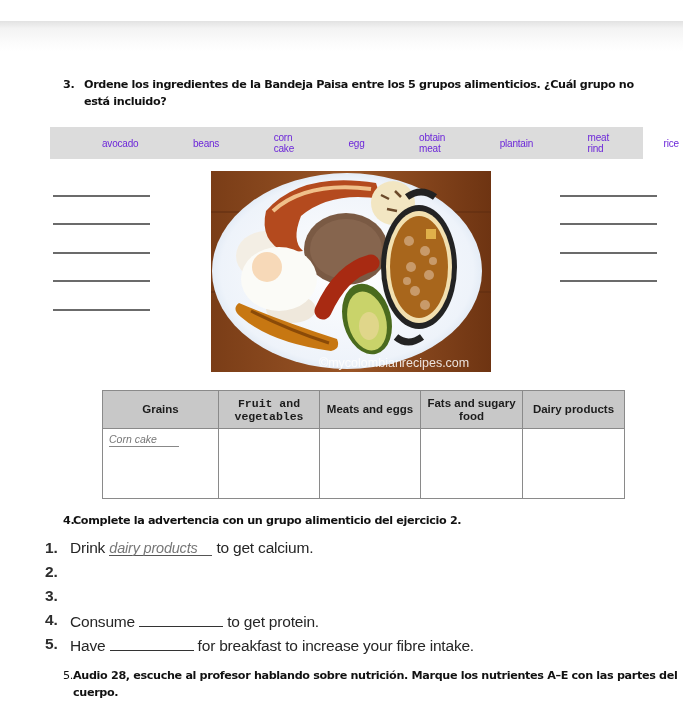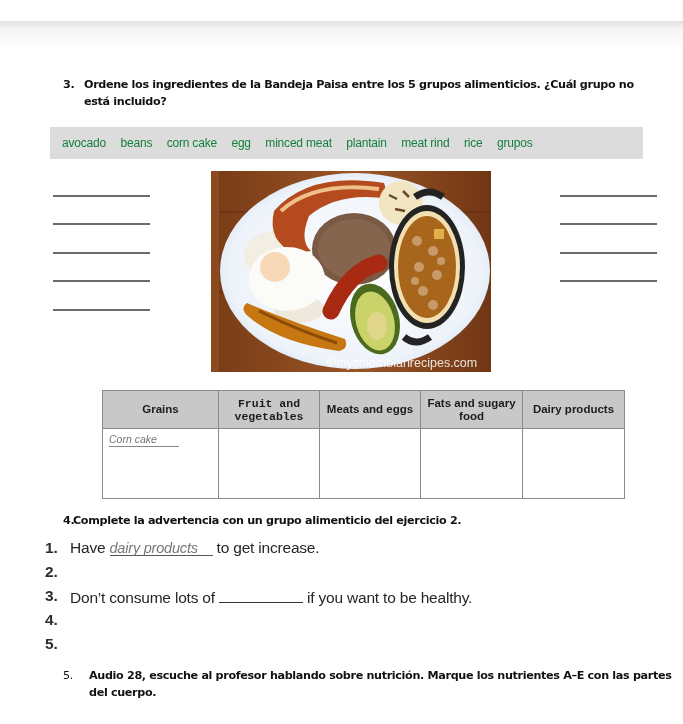"avocado" .word-bank span { color: #15803d -> #6d28d9; font-size: 12px -> 10px; margin-left: none -> 40px }
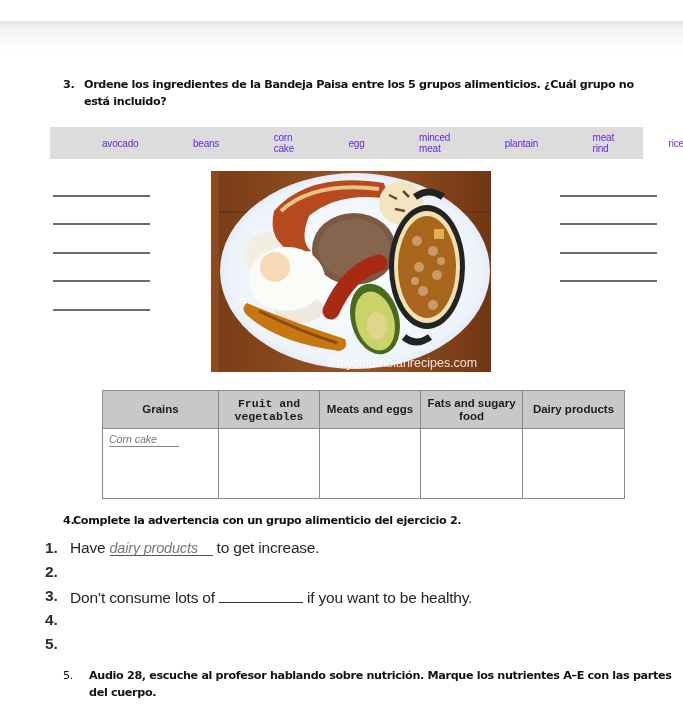"minced meat" span { text: minced -> obtain }
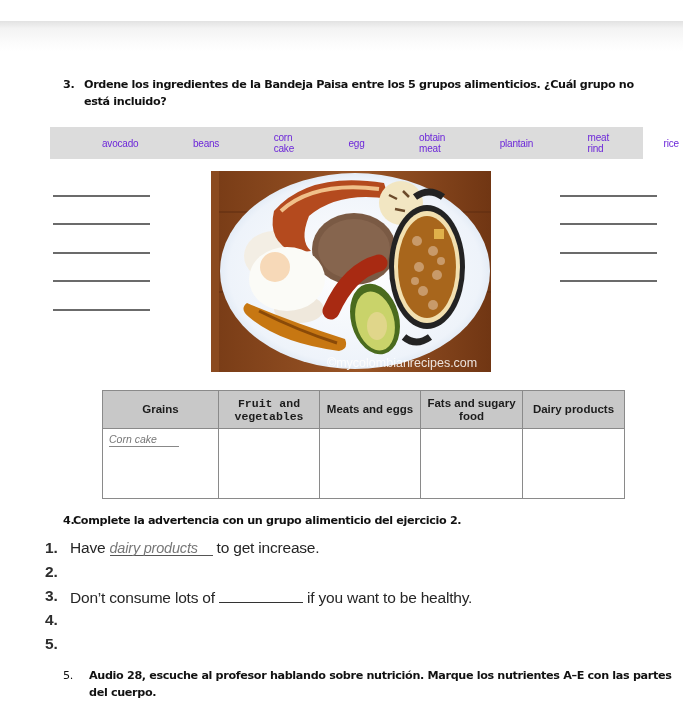"©mycolombianrecipes.com" .photo { padding-left: 8px -> none }
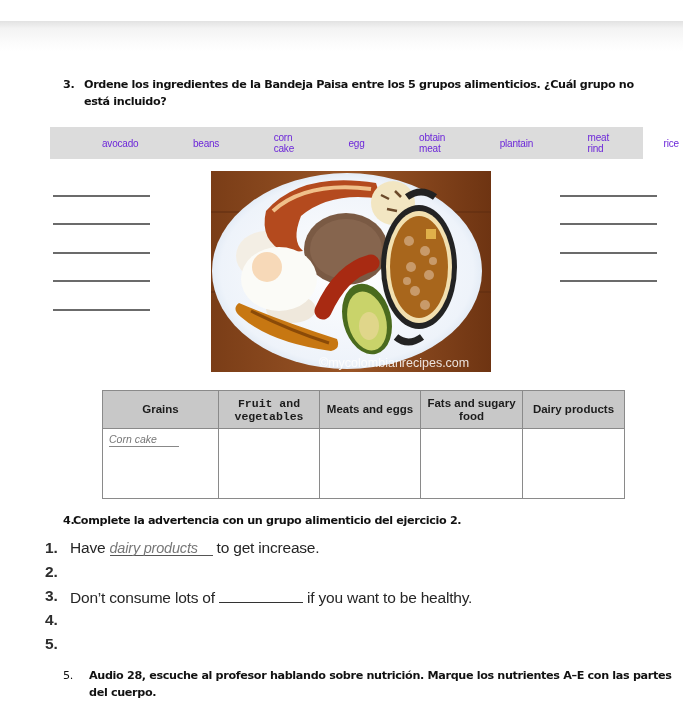"Have" span { text: Have -> Drink }
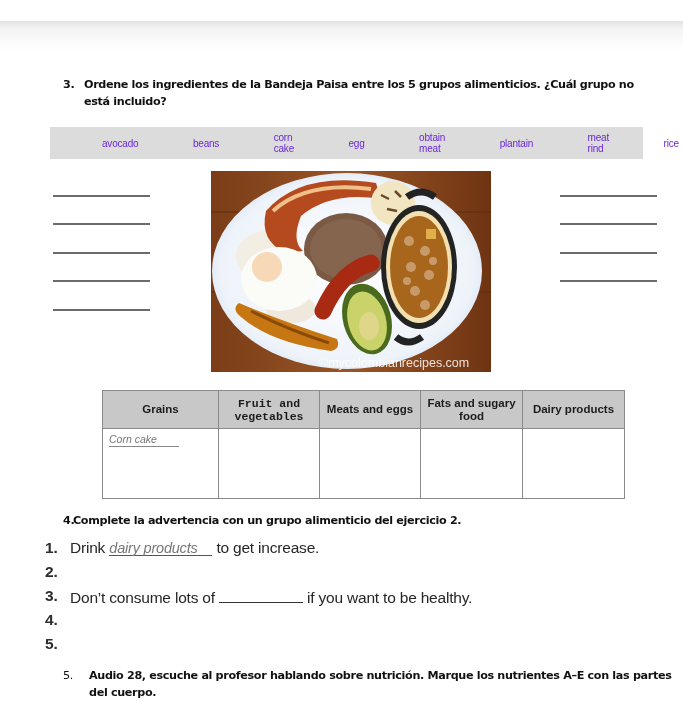"to get increase." span { text: increase -> calcium }
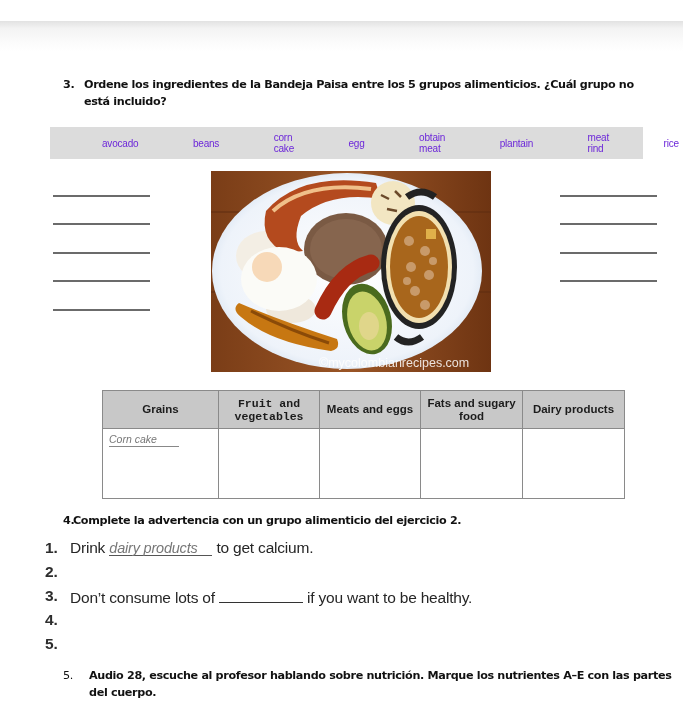"Don’t consume lots of if" span.body { html: <span> <span>Don’t consume lots of</span> <span></span> <span>if you want to be healthy.</span> </span> -> none }
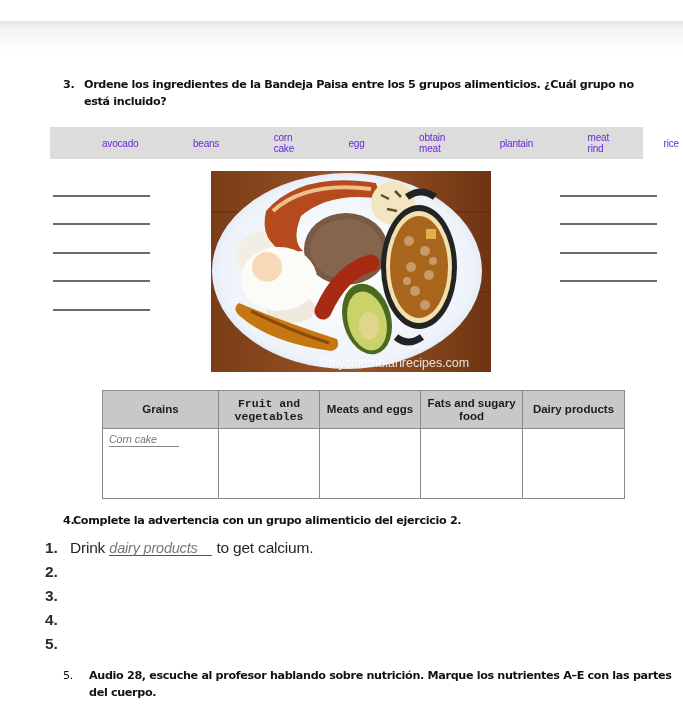"Consume to get protein." span.body { html: none -> <span> <span>Consume</span> <span></span> <span>to get protein.</span> </span> }
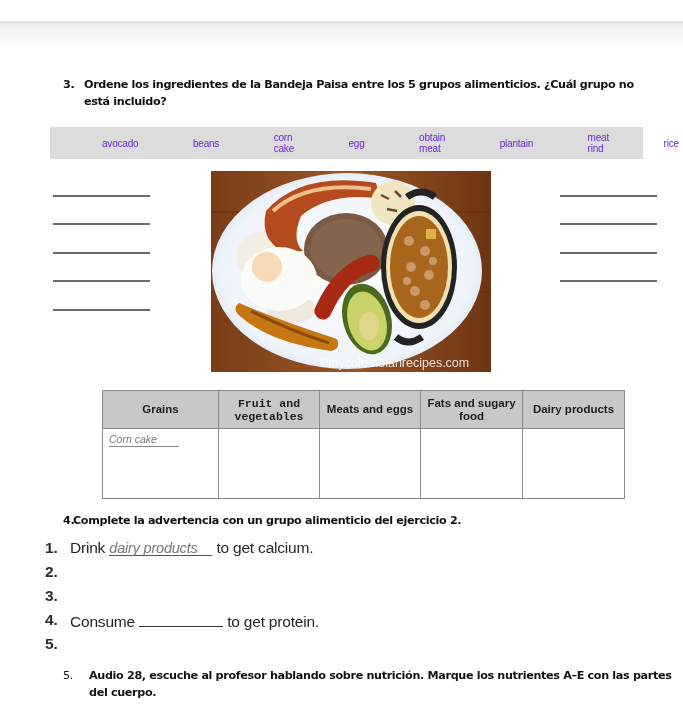"Have for breakfast to increase" span.body { html: none -> <span> <span>Have</span> <span></span> <span>for breakfast to increase your fibre intake.</span> </span> }
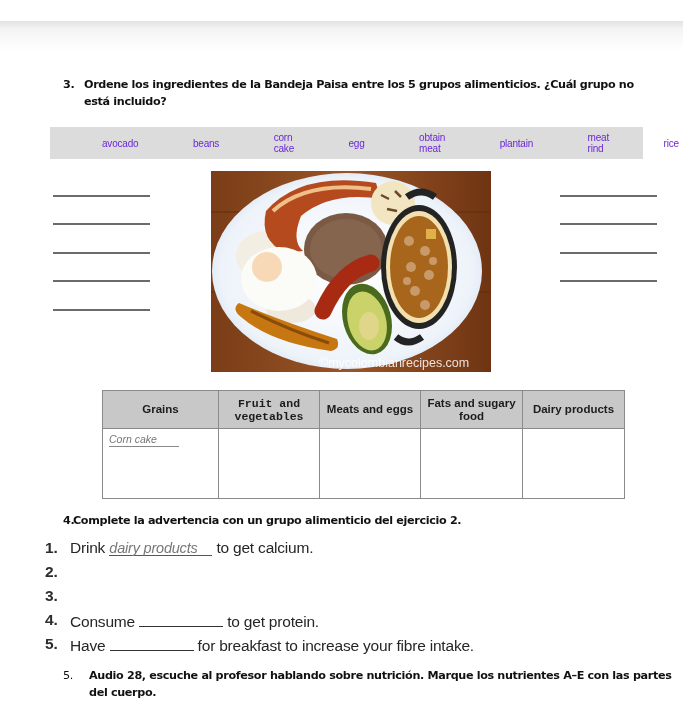"Audio 28, escuche al profesor" #q5 .txt { margin-left: 26px -> 10px }
